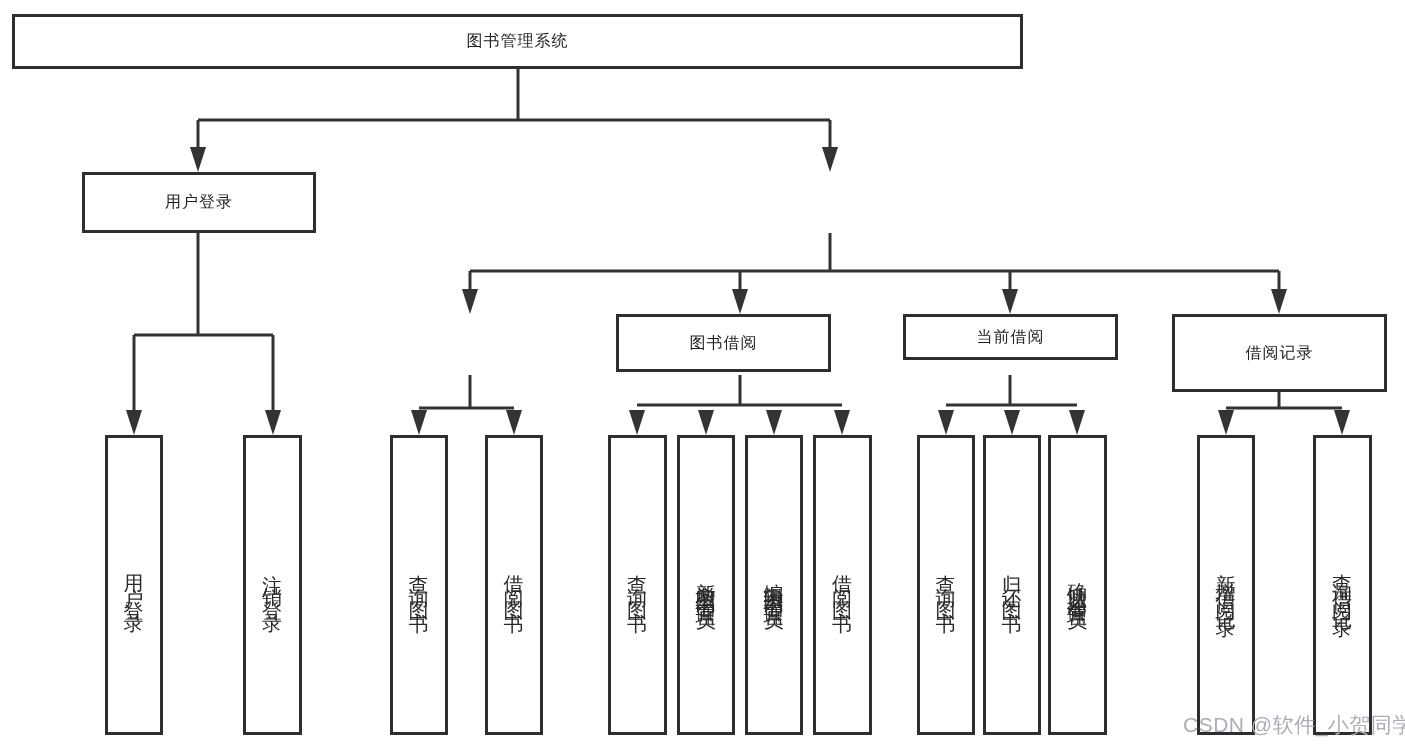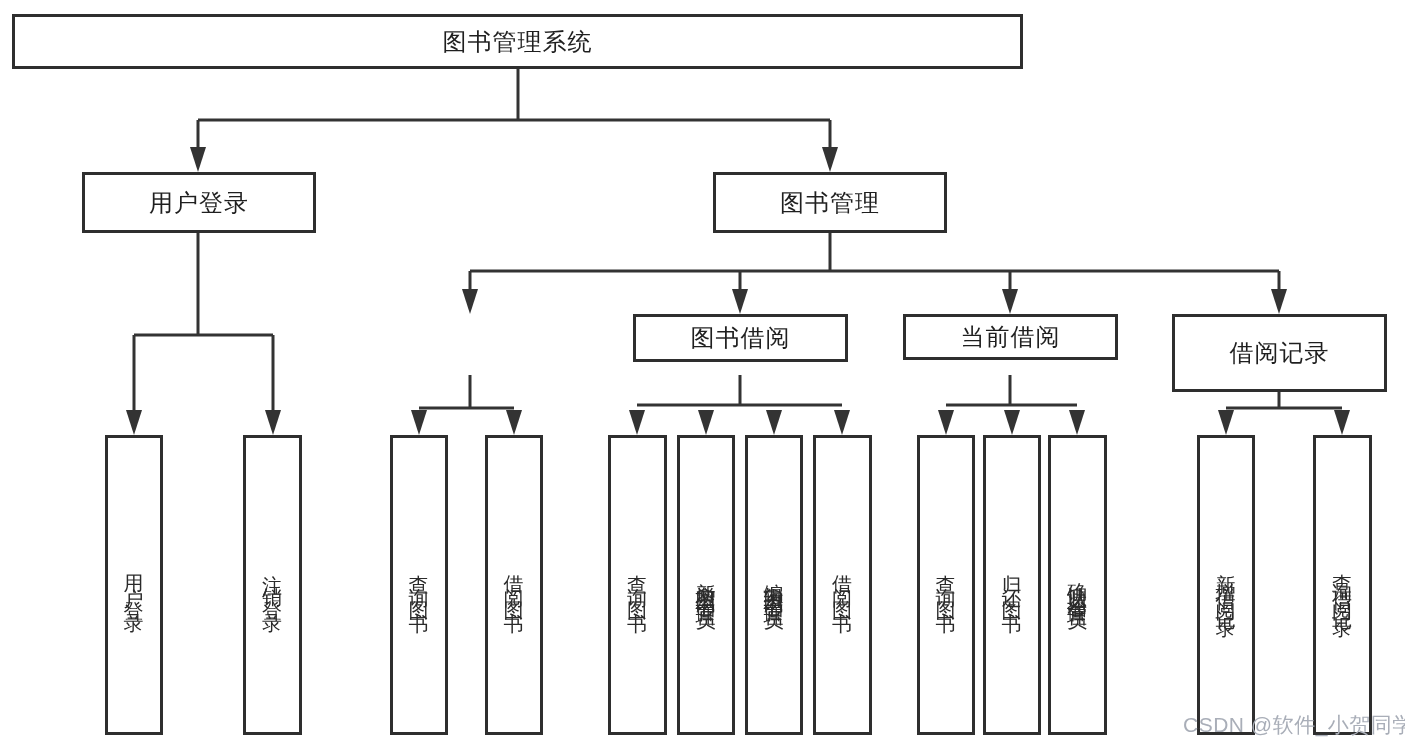"图书管理系统" .node.hnode { font-size: 24px -> 16px }
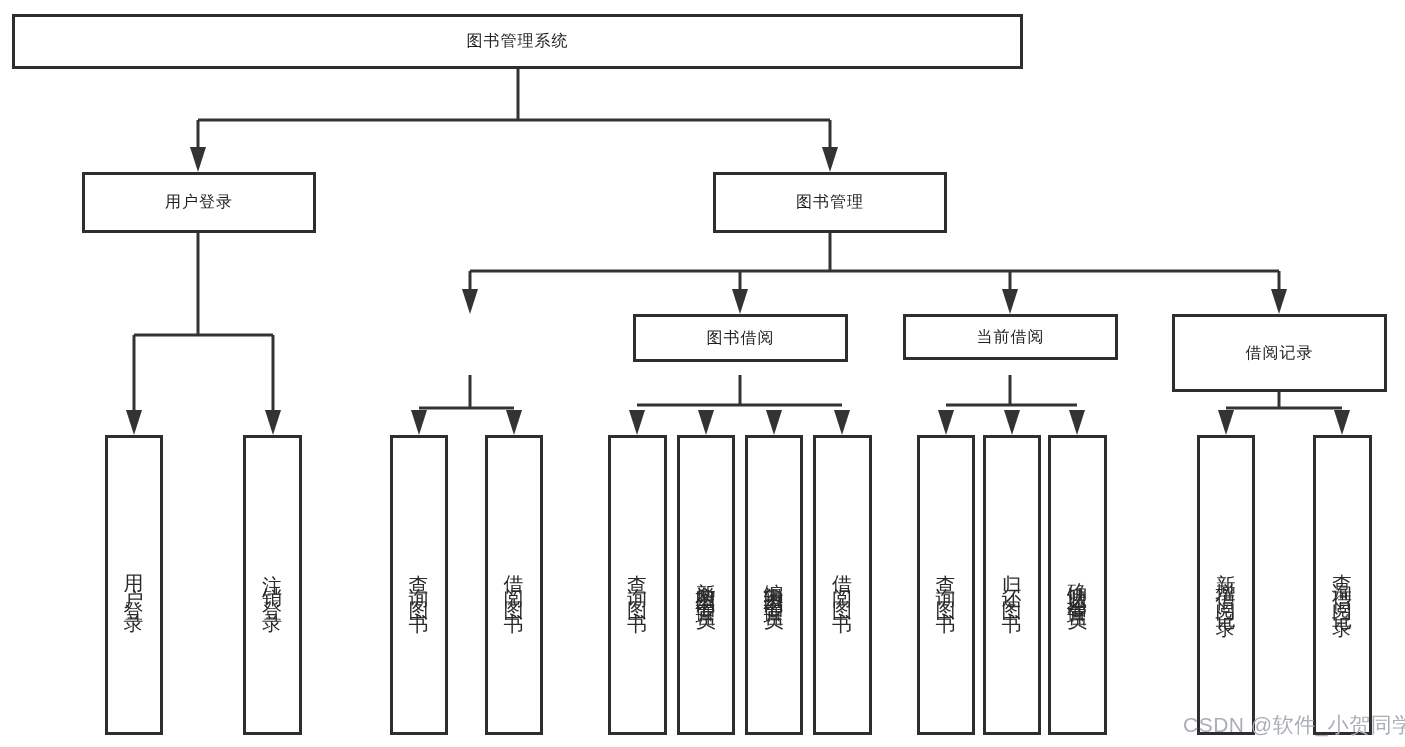"图书管理" div.node { html: <div> <span>图书管理</span> </div> -> none }
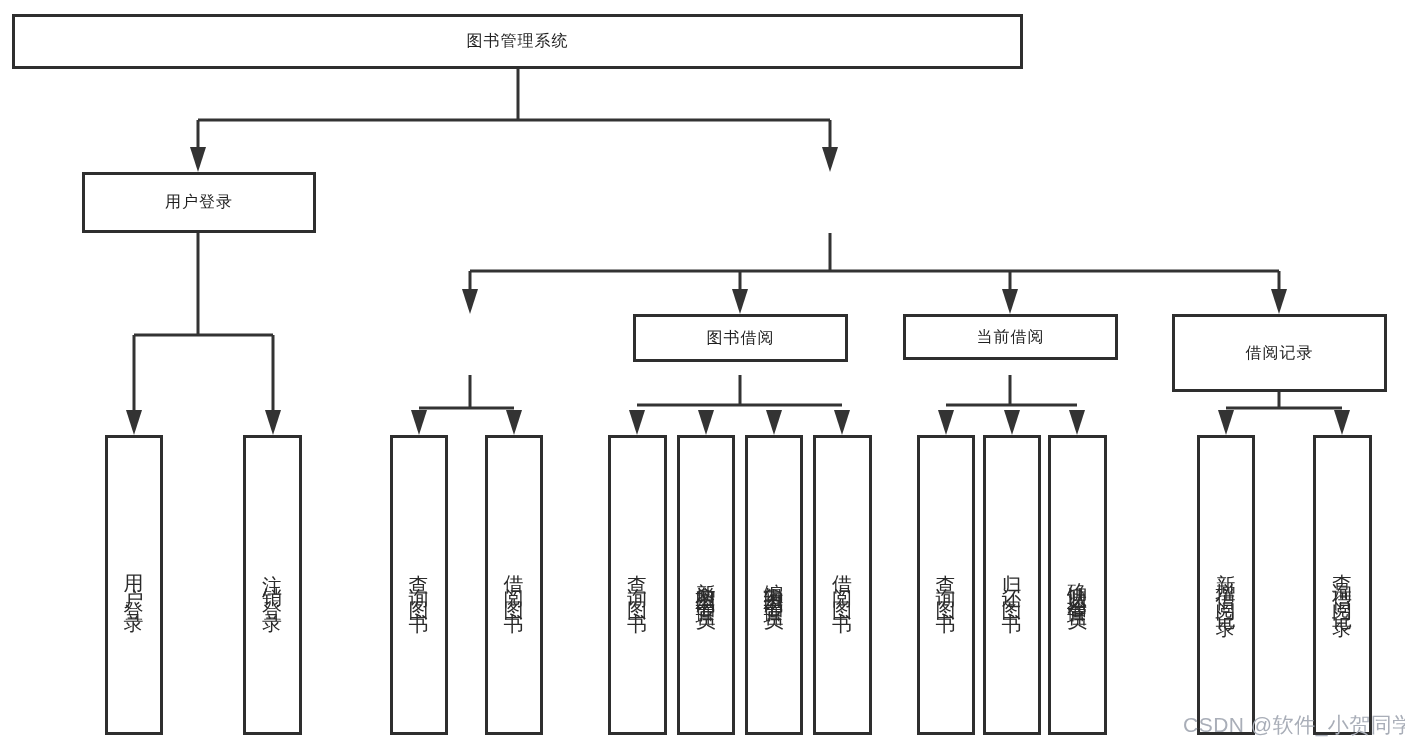"图书借阅" #n-borrowing { height: 48px -> 58px; left: 633px -> 616px }
